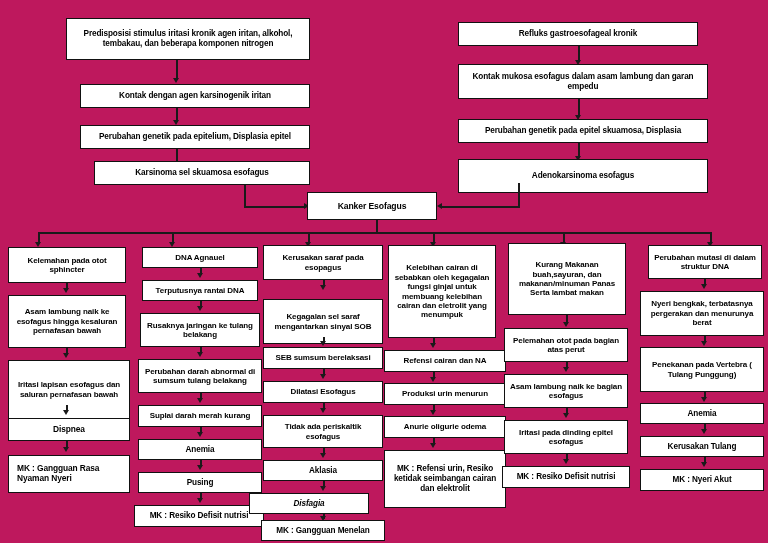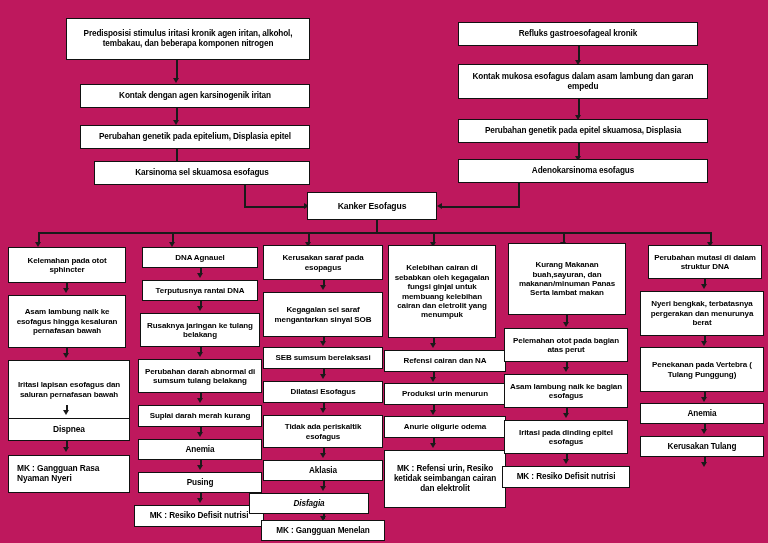"Adenokarsinoma esofagus" div.node { height: 24px -> 34px }
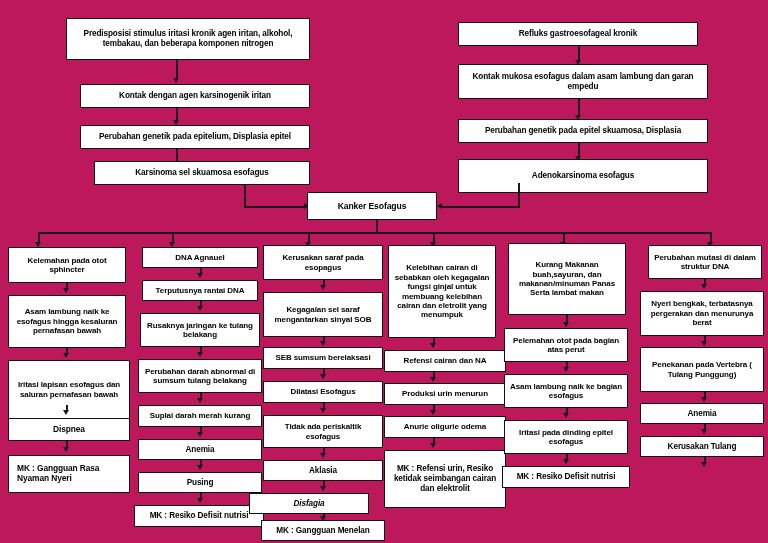"Kegagalan sel saraf mengantarkan sinyal" div.node { top: 292px -> 299px }
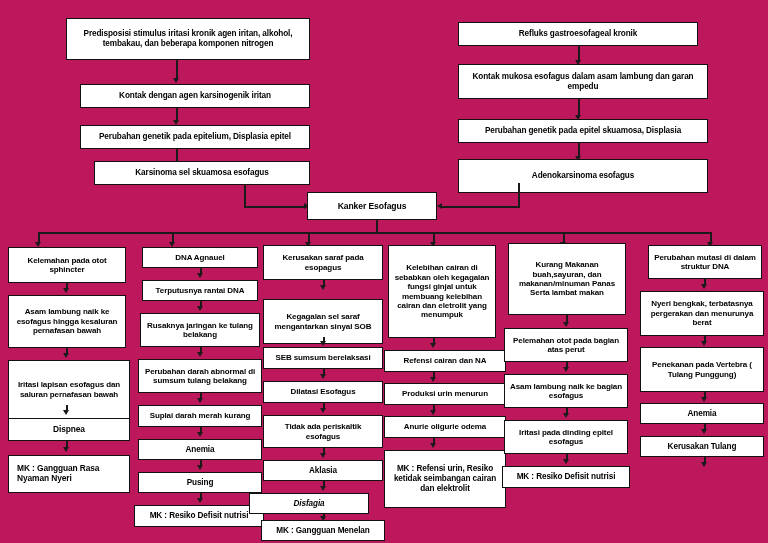"MK : Nyeri Akut" div.node { html: none -> <div>MK : Nyeri Akut</div> }
